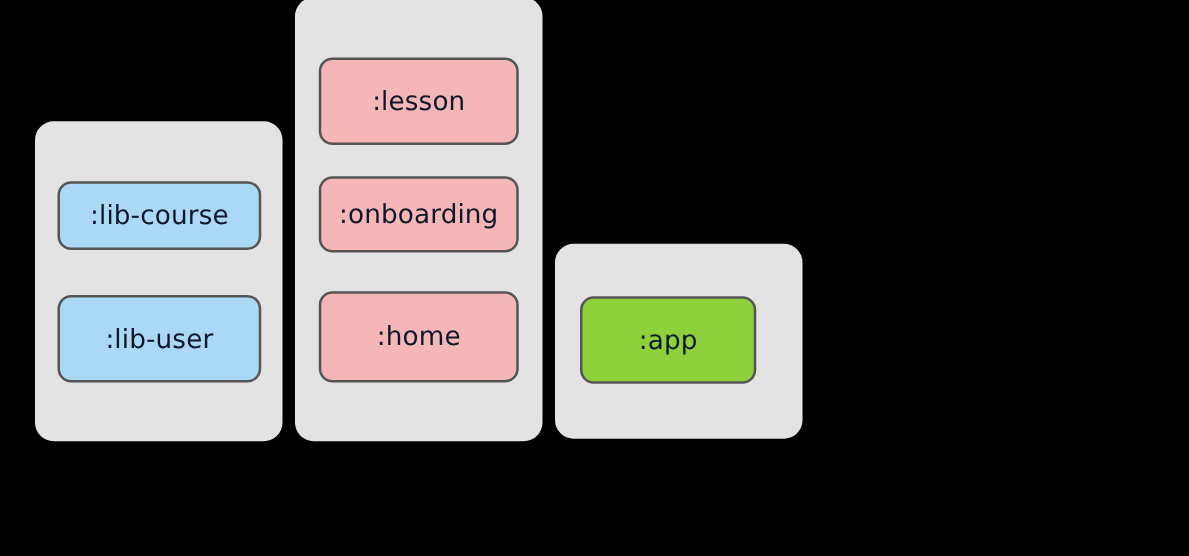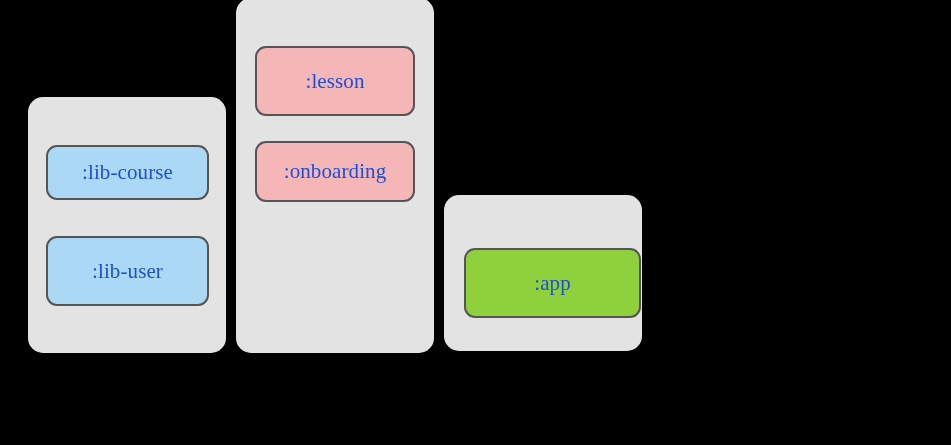":lesson" .node { color: #1d4ed8 -> #0f172a; font-family: Liberation Serif, serif -> none }
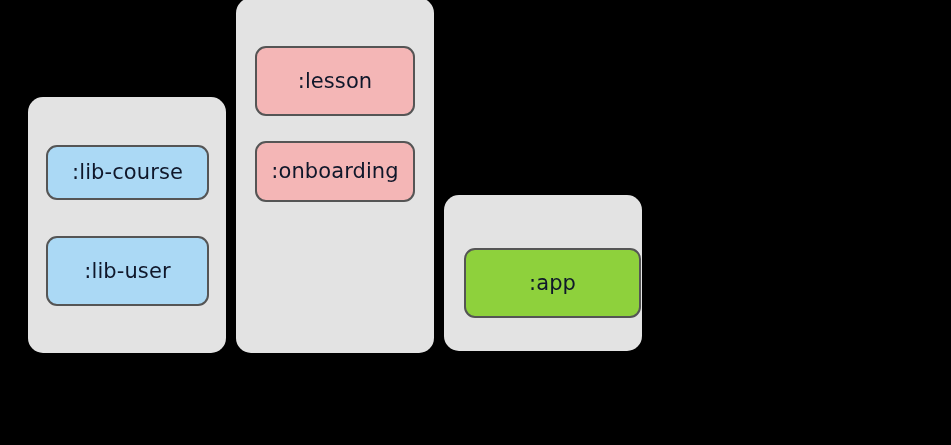":home" div.node { html: none -> <div> <span>:home</span> </div> }
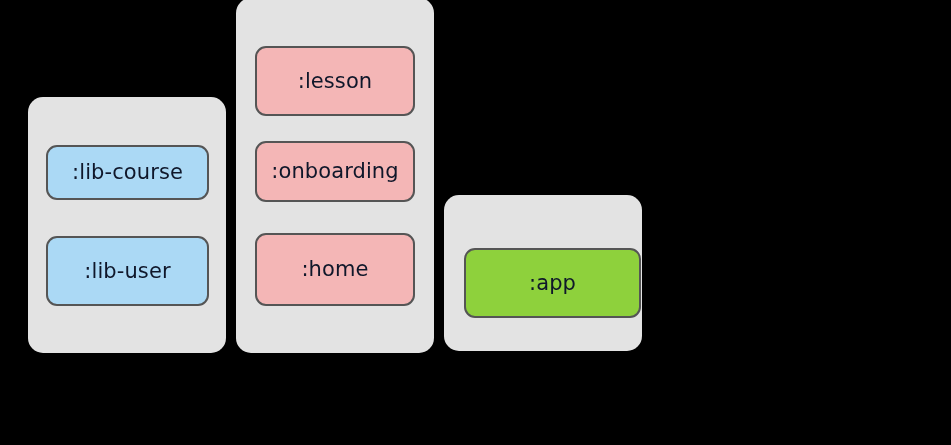":app" #node-app { top: 248px -> 237px; width: 177px -> 141px }
